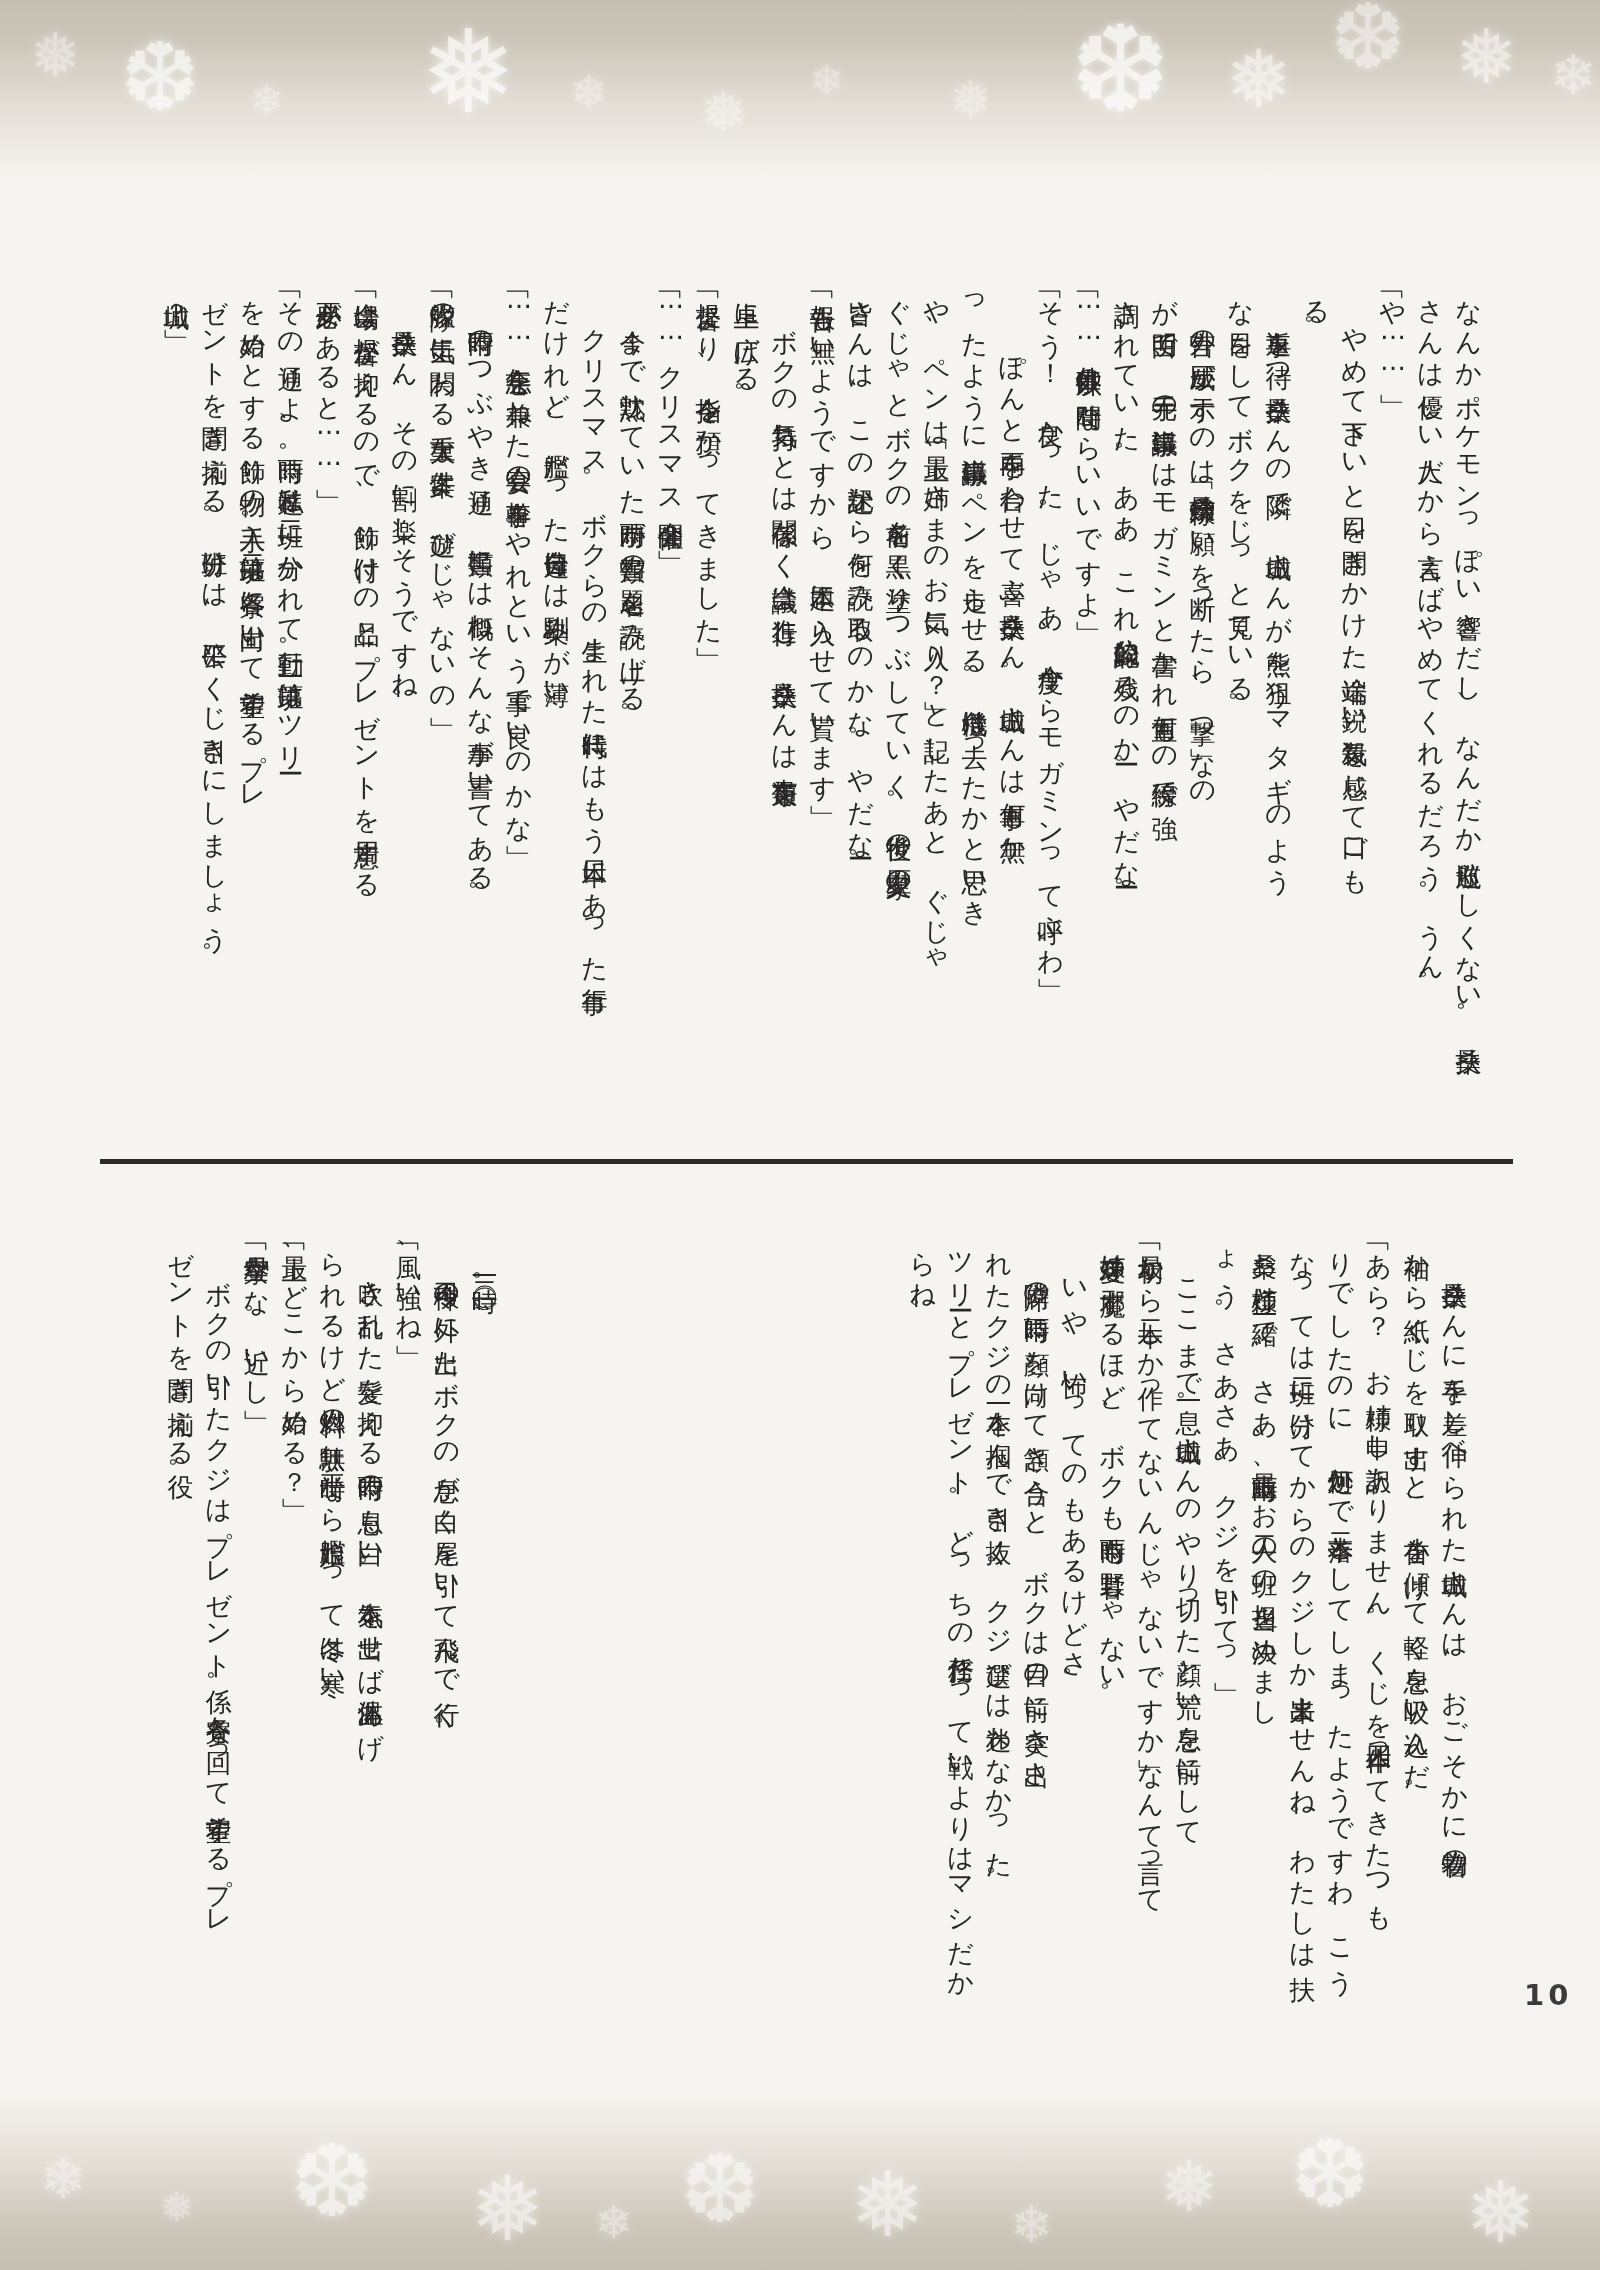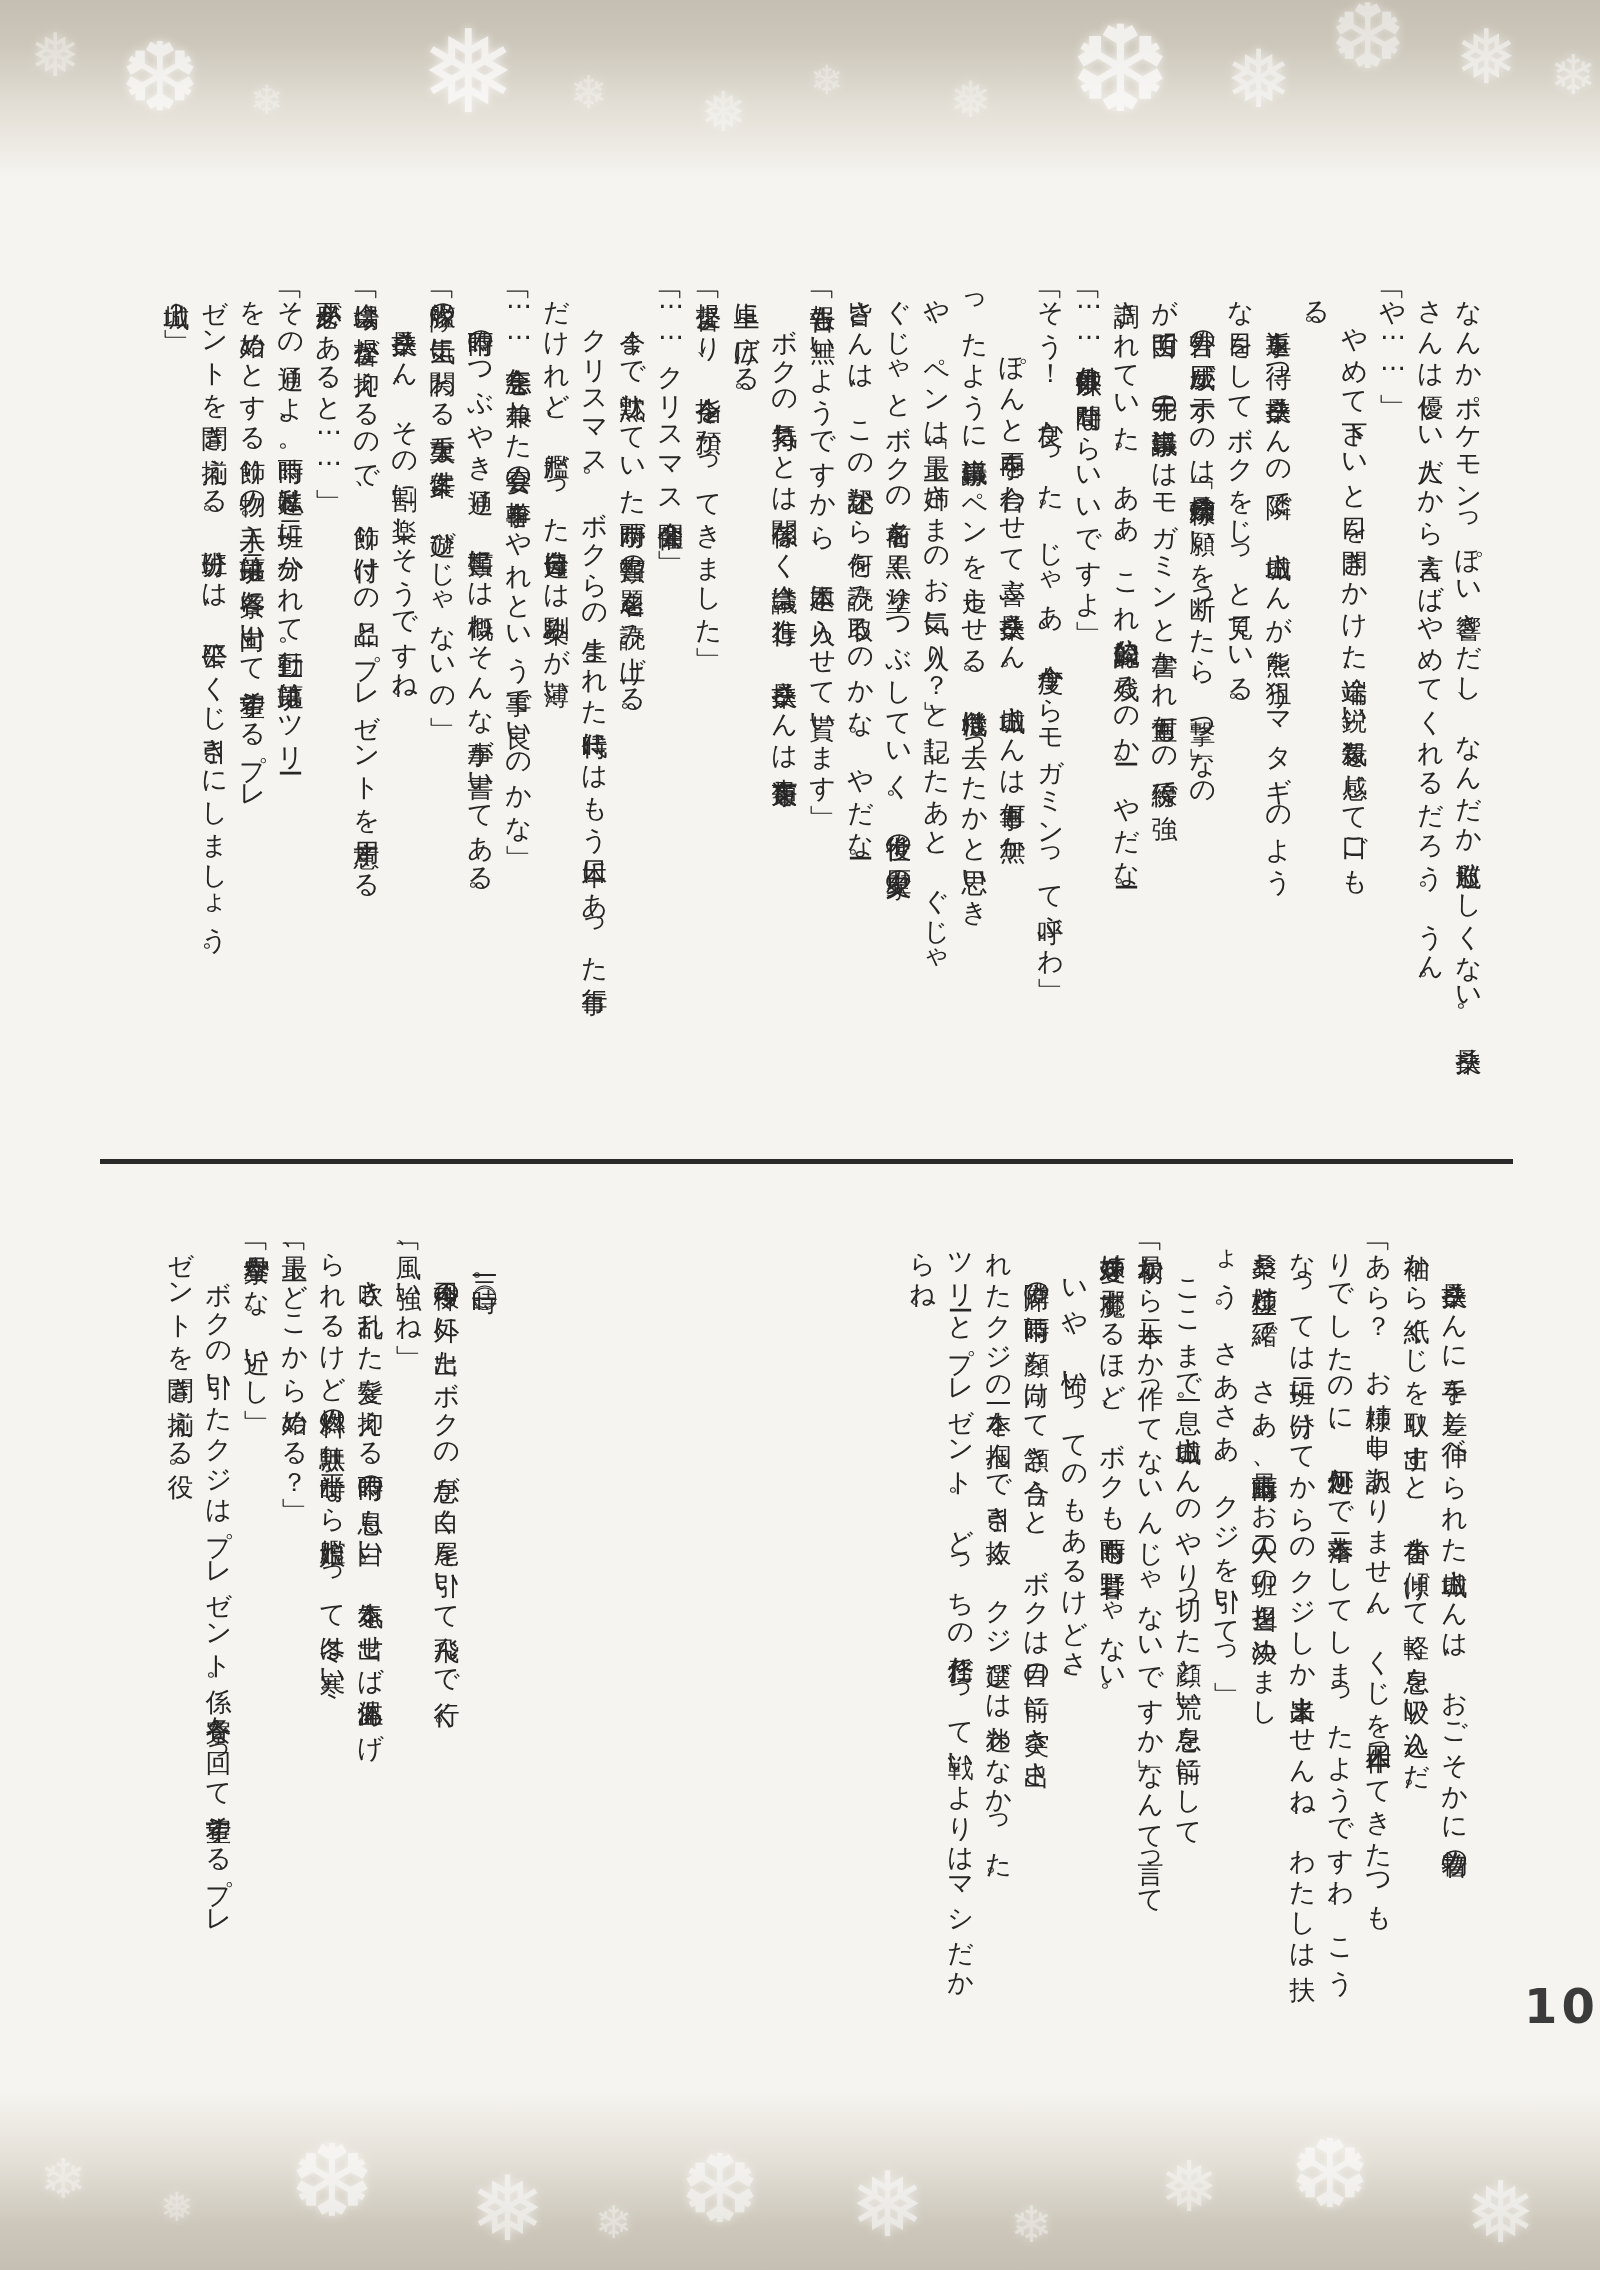"10" .page-number { font-size: 48px -> 29px }
